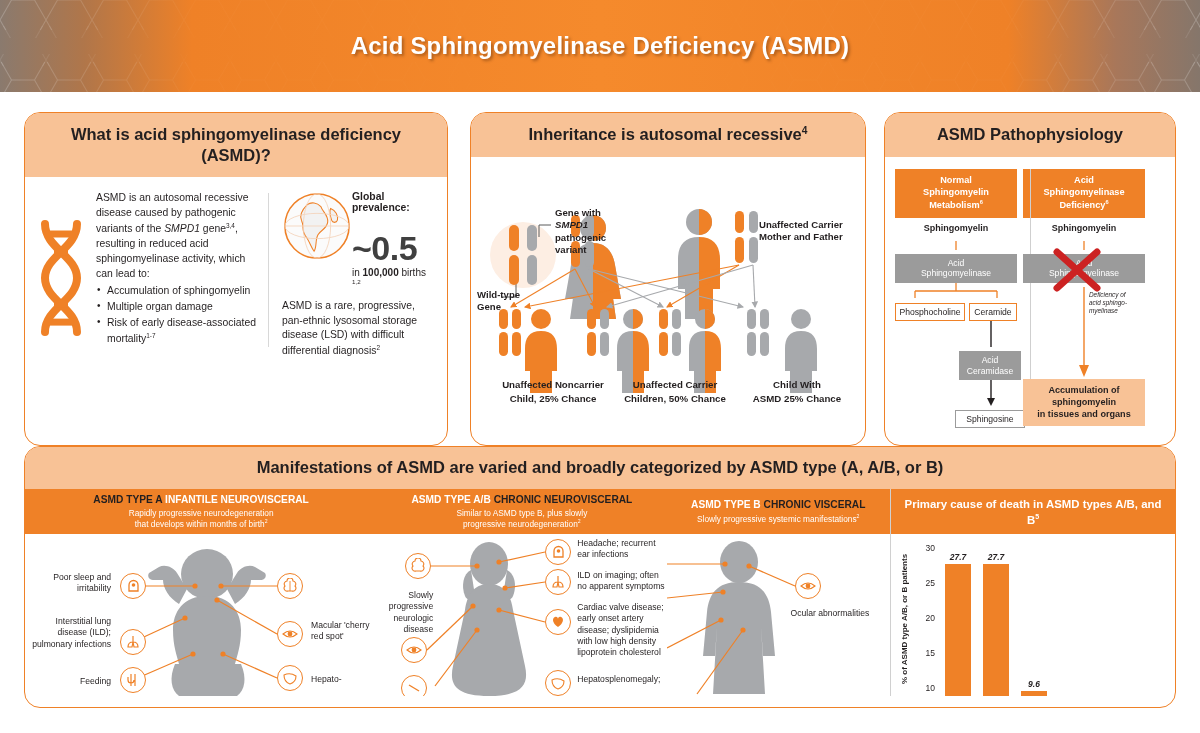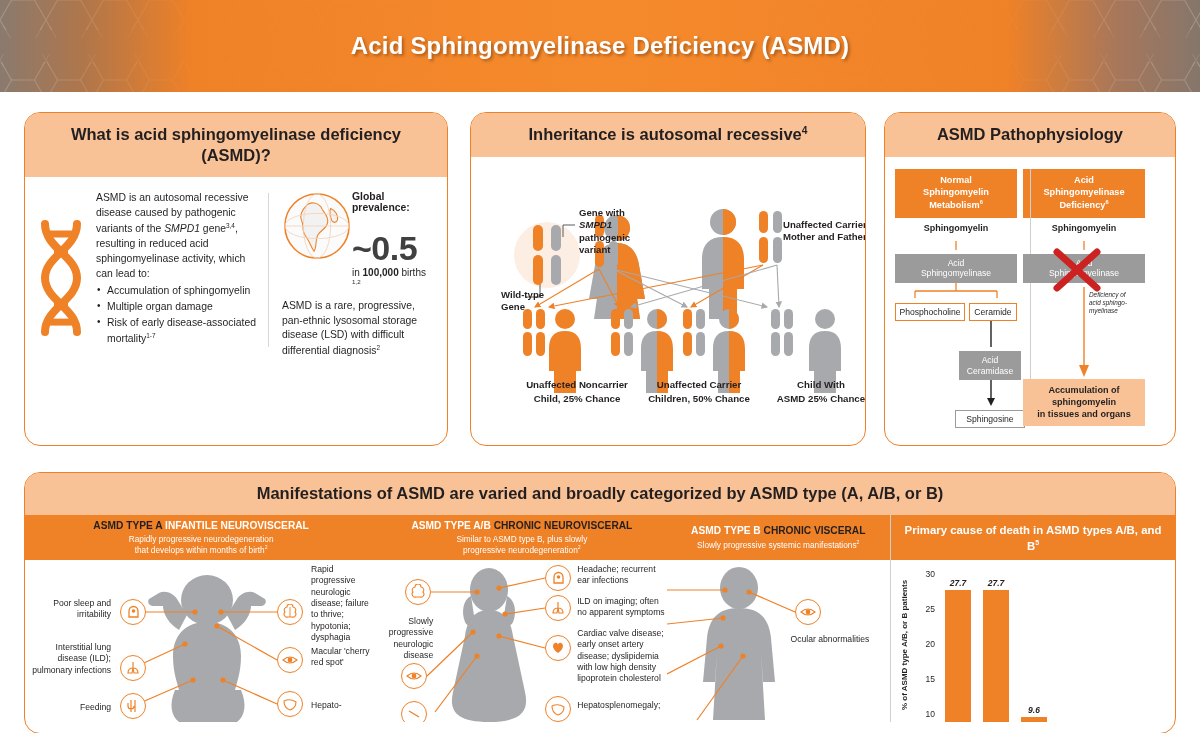"Gene with" .pedigree { margin-left: 24px -> none }
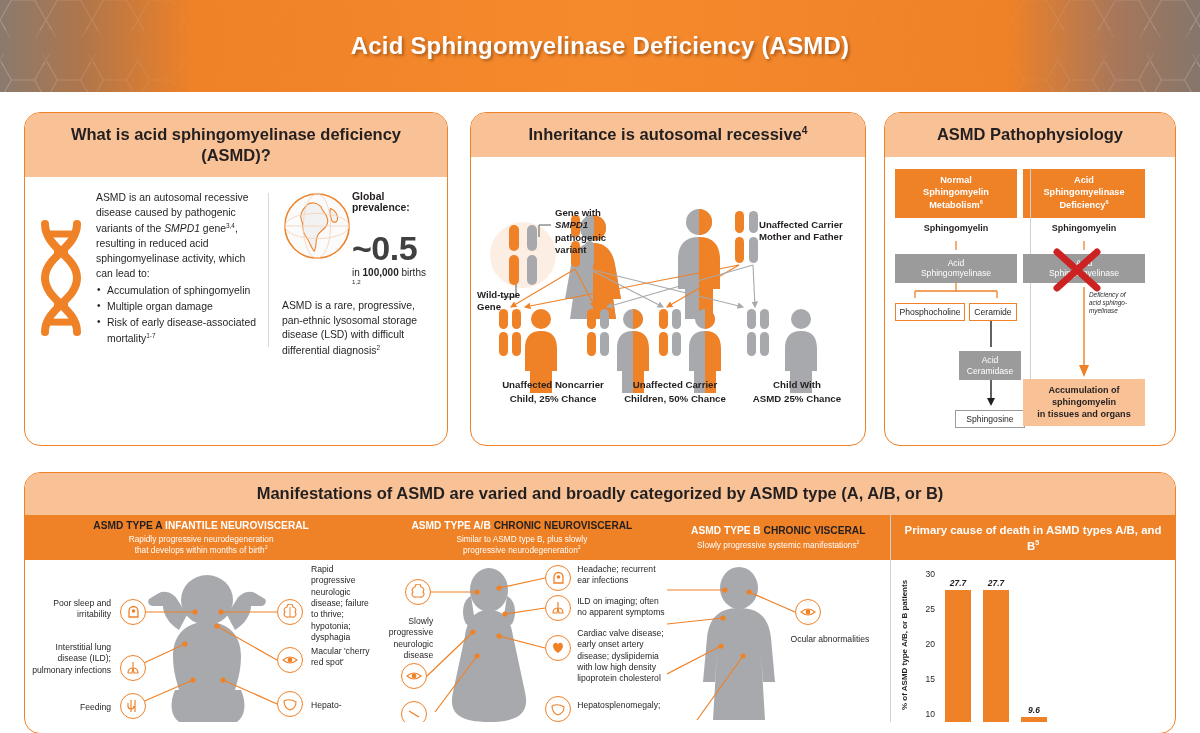"Manifestations of ASMD are varied" #panel-manif { top: 472px -> 446px }
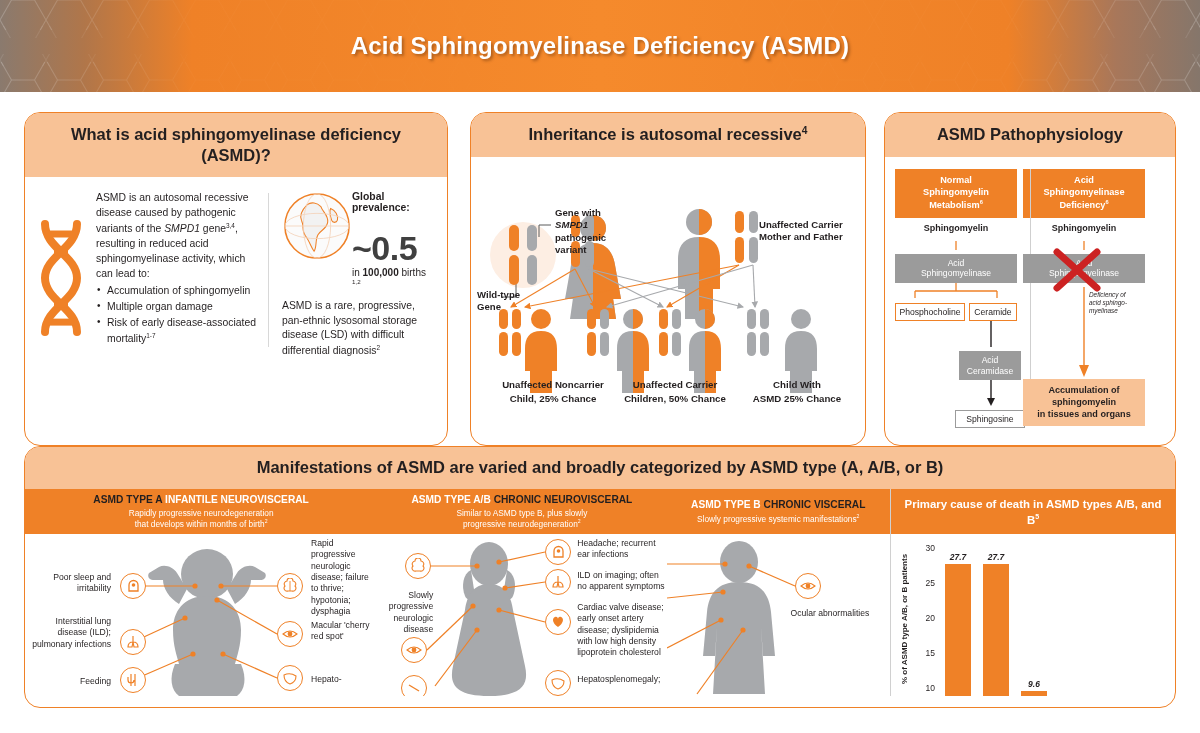"Rapid progressive neurologic disease;" div.mlabel { html: <div>Rapid progressive neurologic disease; failure to thrive; hypotonia; dysphagia</div> -> none }
